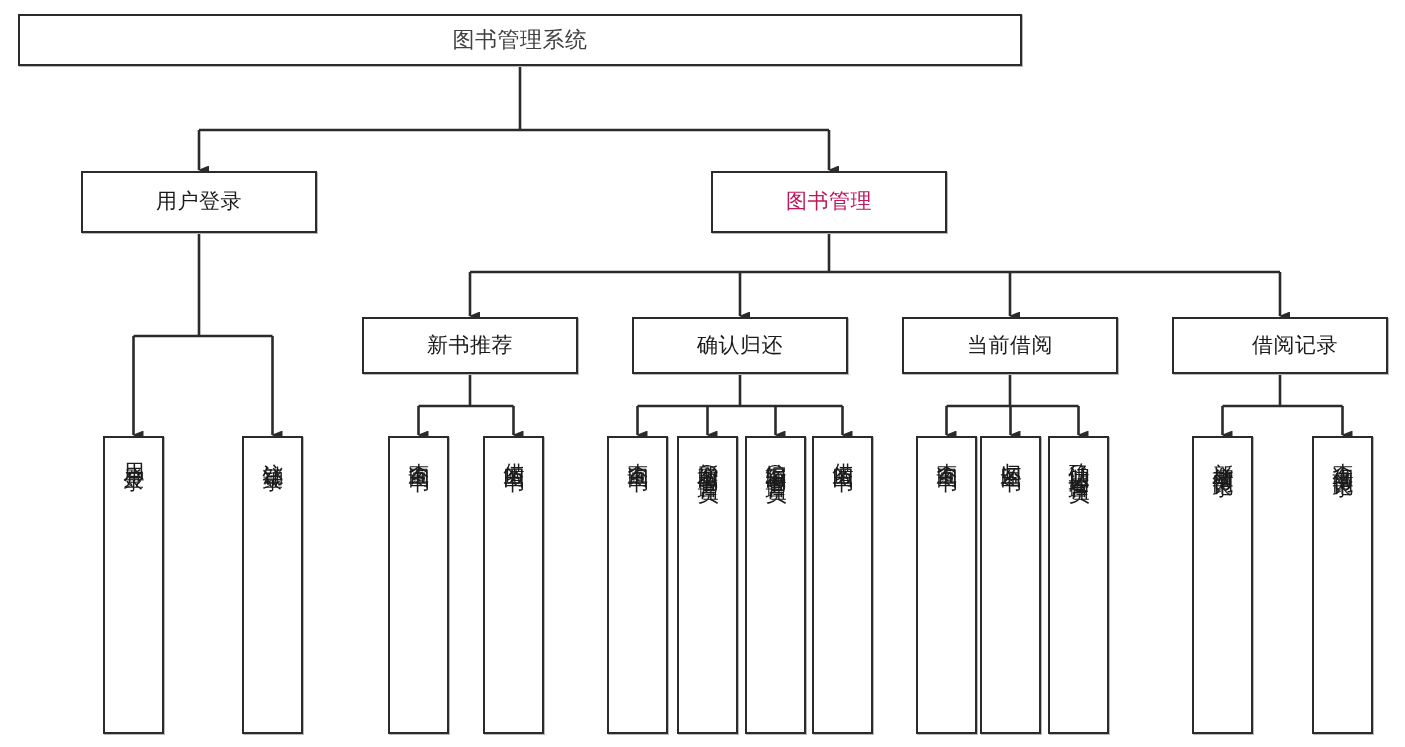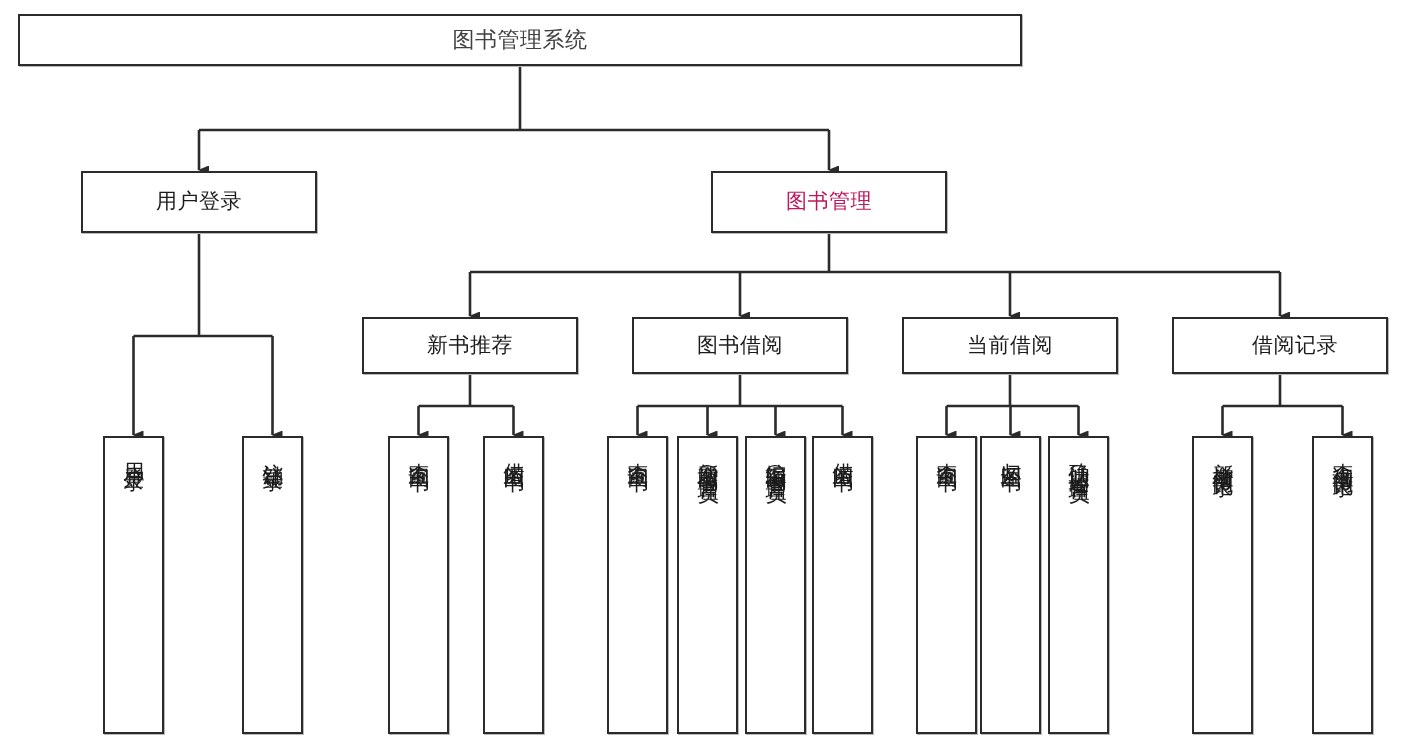"图书借阅" span.node-label { text: 图书借阅 -> 确认归还 }
